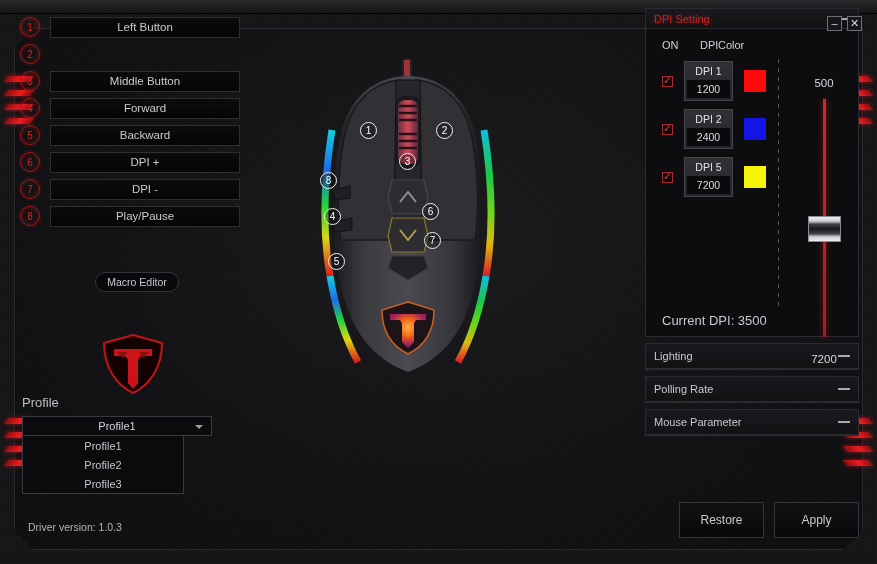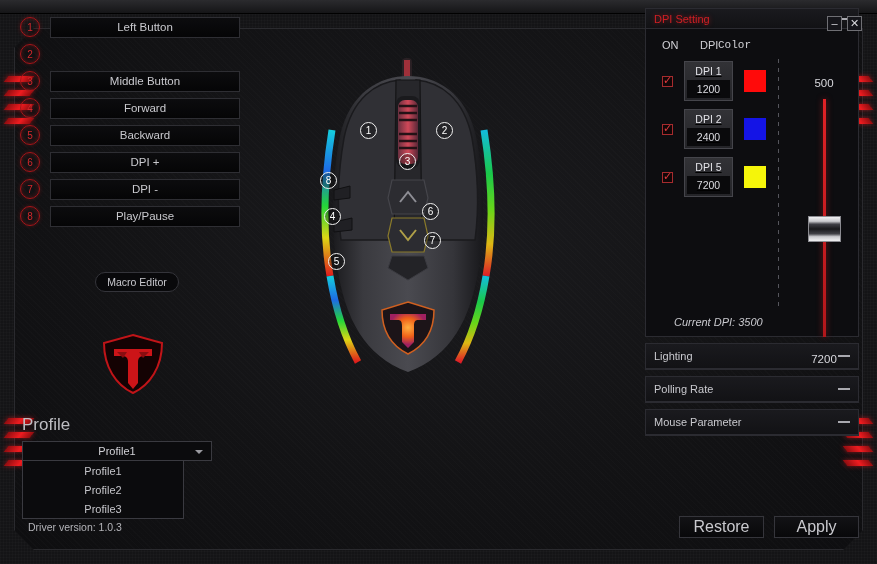"Color" .dpi-head-row span:nth-child(3) { font-family: Liberation Mono, monospace -> none }
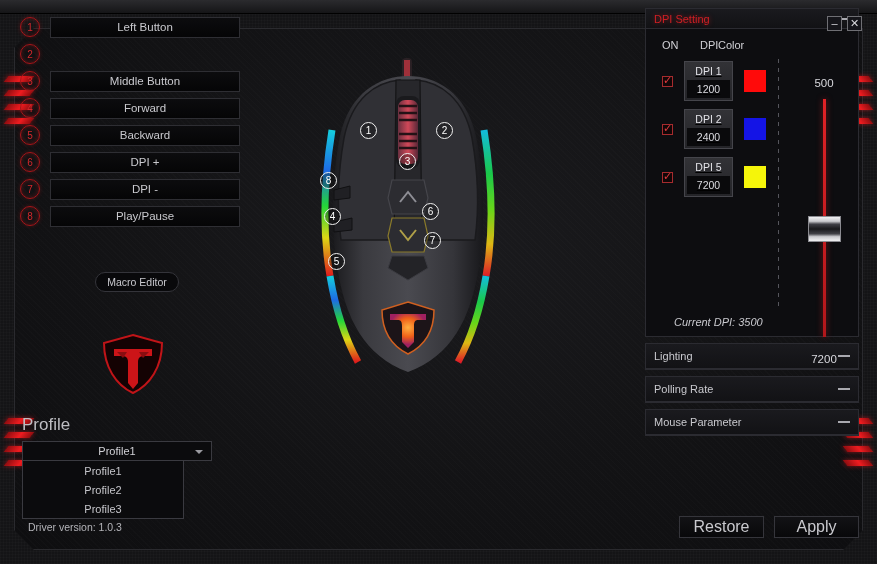"DPI 1" .dpi-cell { text-decoration: underline -> none }
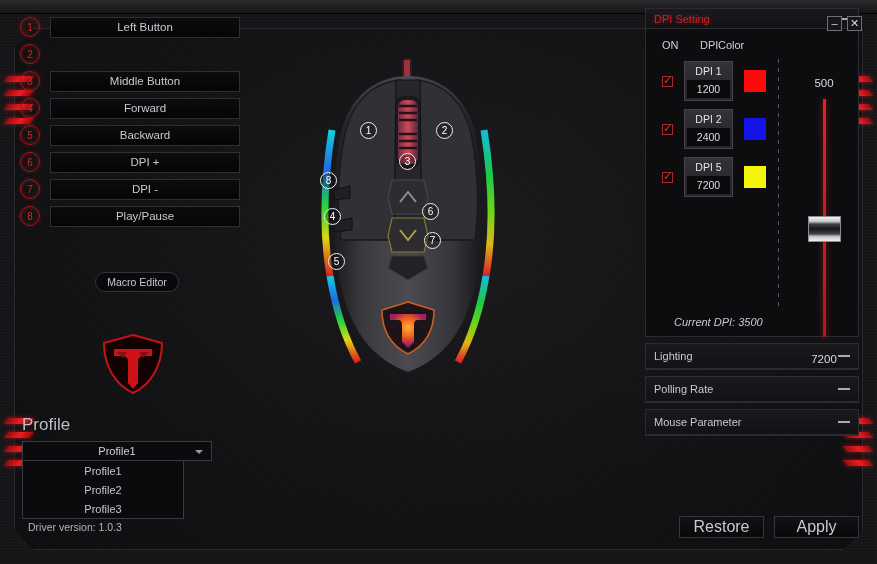"Current DPI: 3500" .current-dpi { font-size: 11px -> 13px; font-style: italic -> none; left: 28px -> 16px }
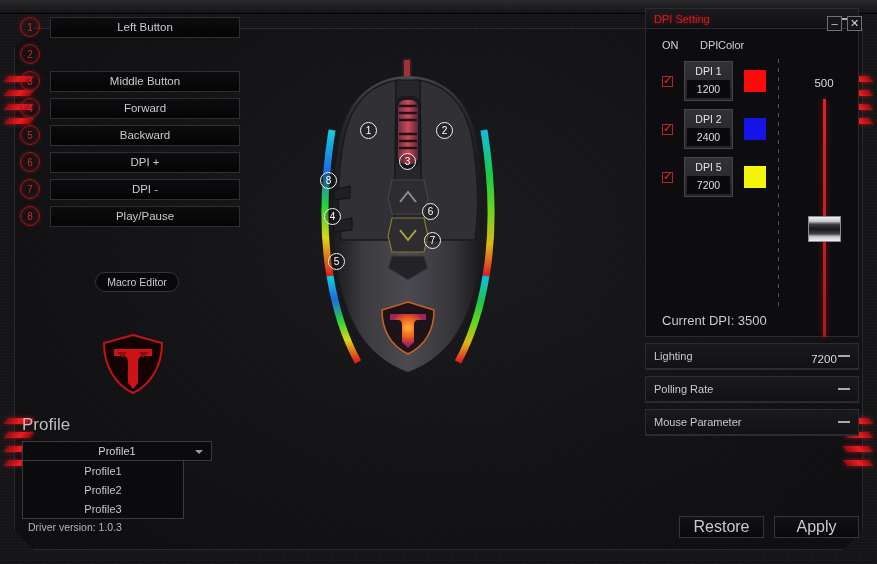"Profile" .profile-label { font-size: 17px -> 13px; margin-top: 20px -> none }
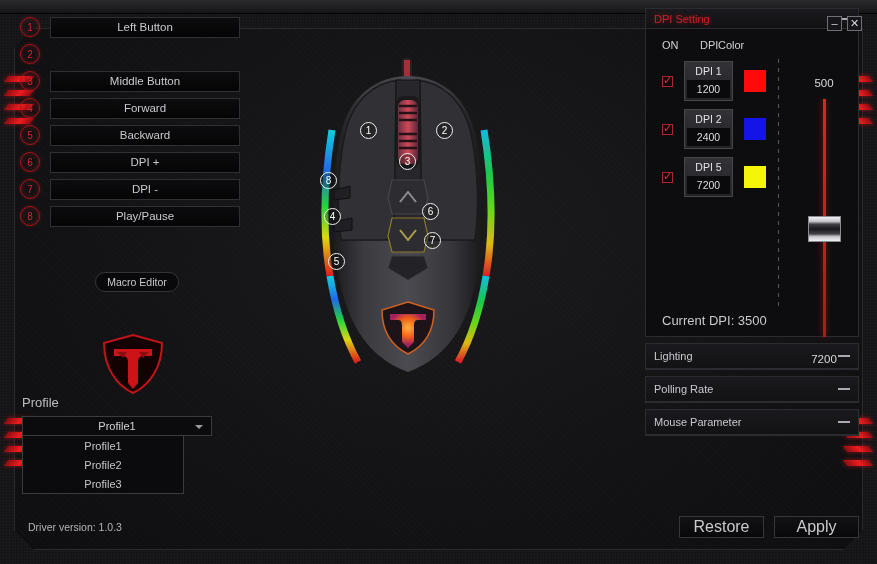"Restore" .act-btn { font-size: 16px -> 12px; height: 22px -> 36px }
